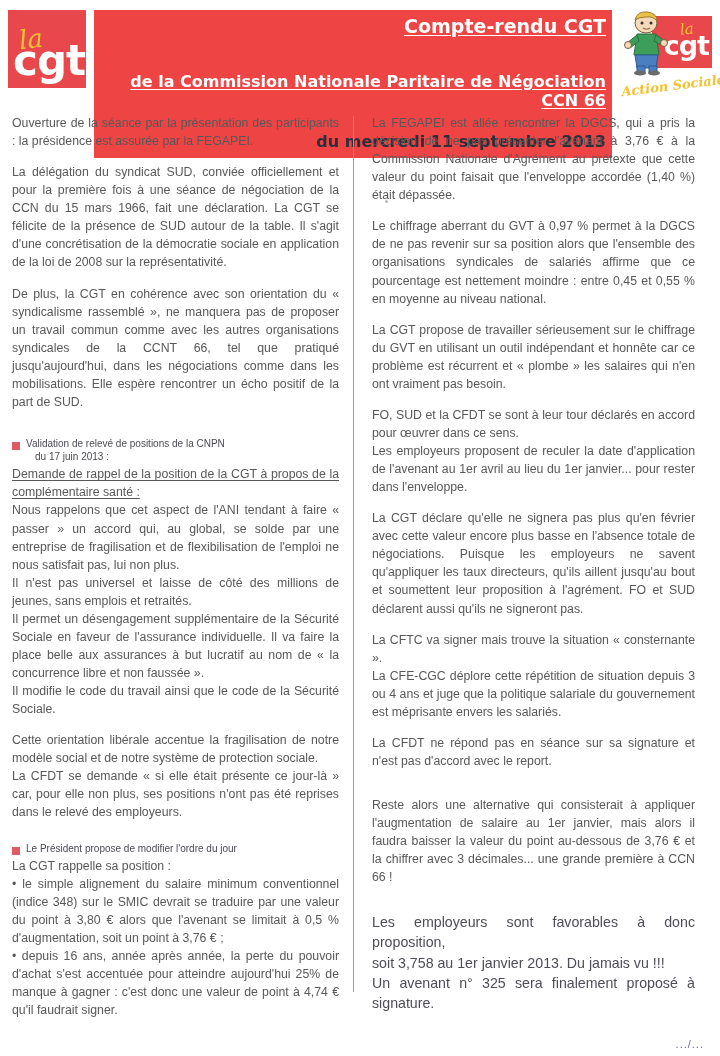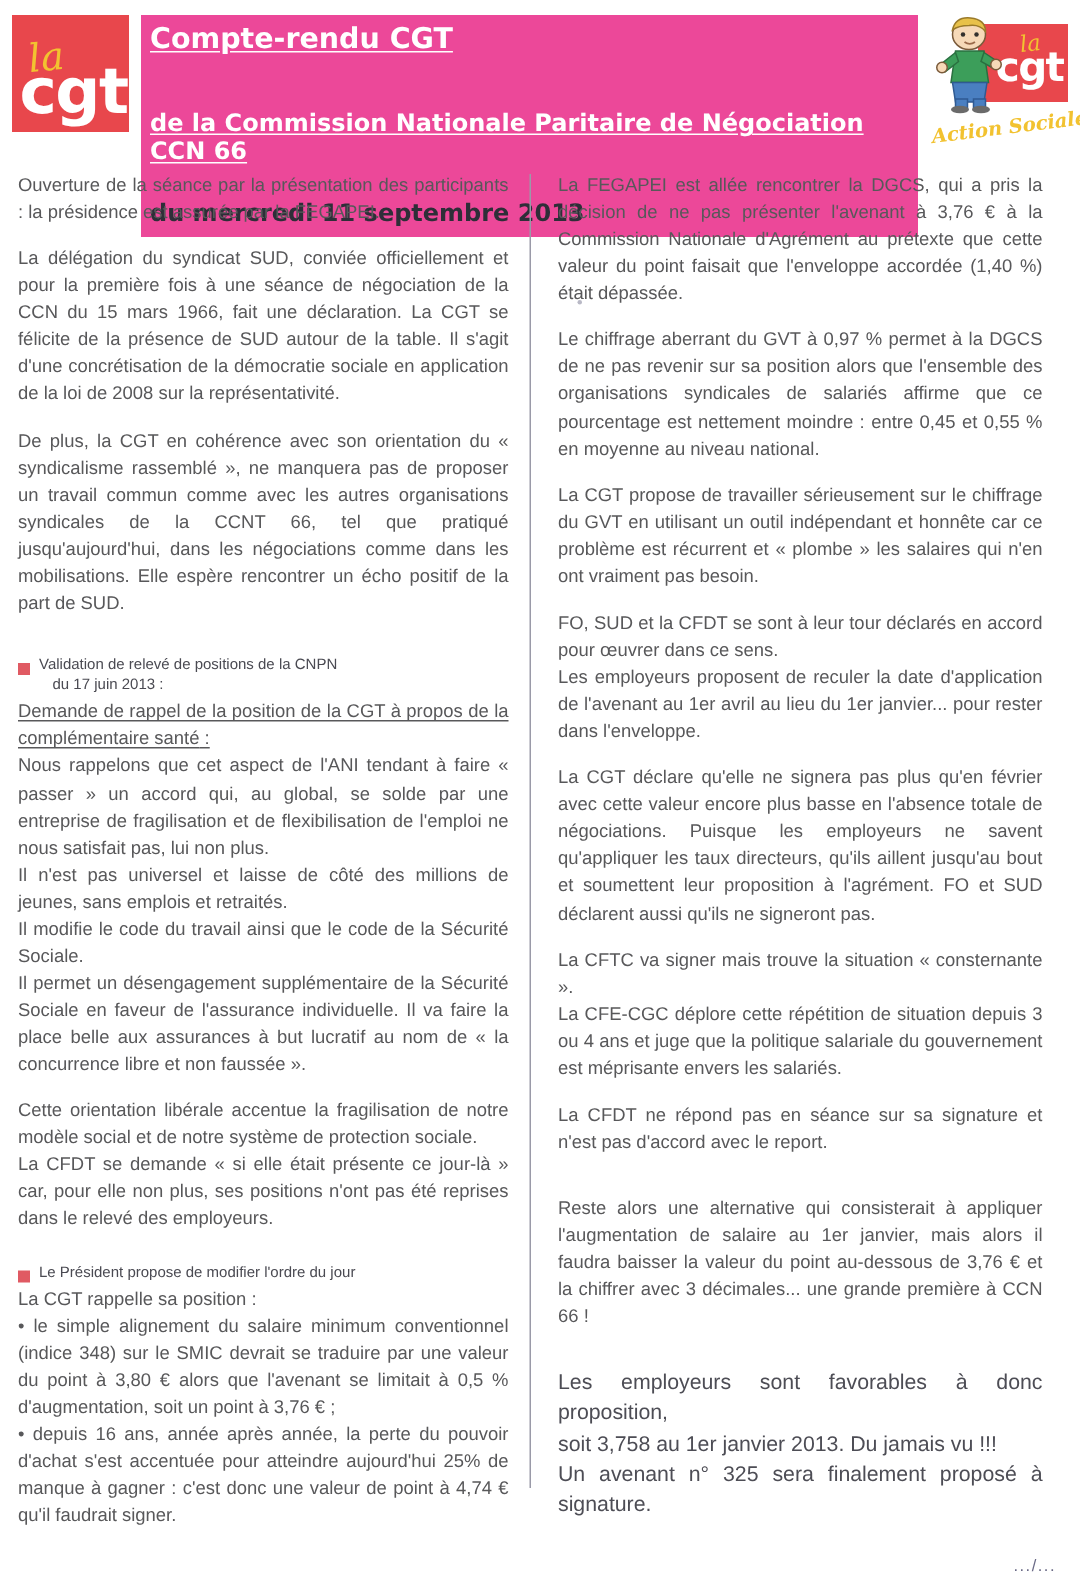"Compte-rendu CGT" .title-box { background: #ec4899 -> #ef4444; text-align: left -> right }
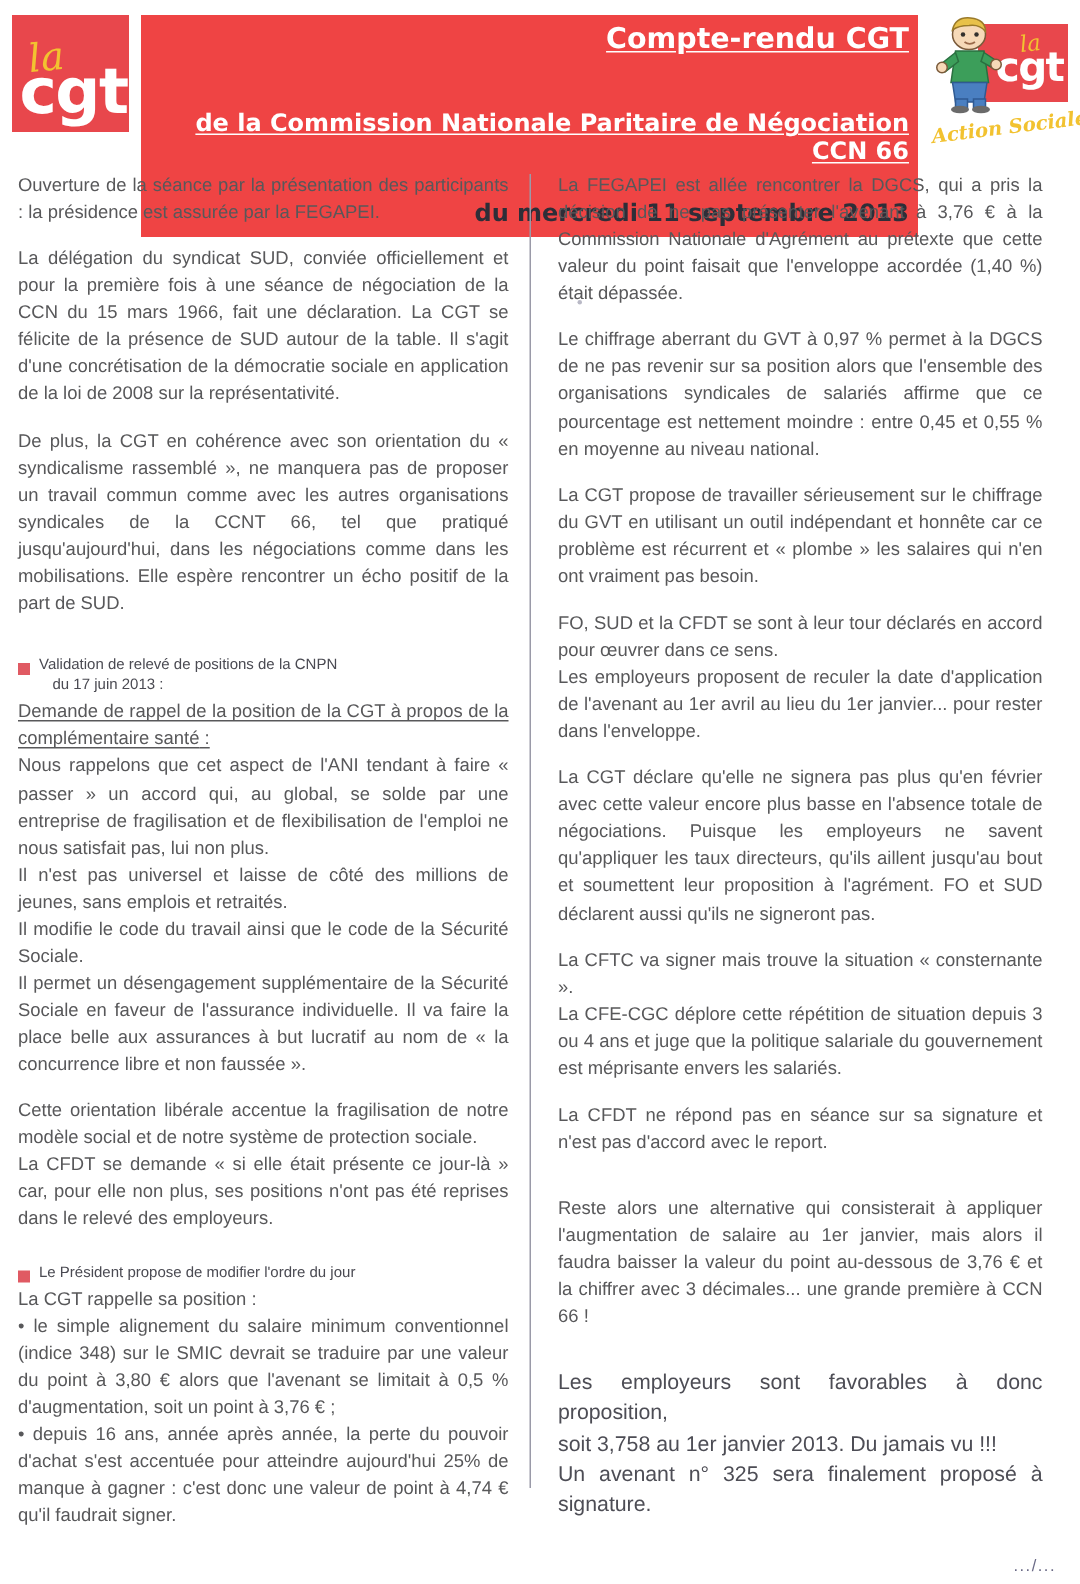"Il modifie le code du" p.sq-item { order: before "Il permet un désengagement" -> after "Il permet un désengagement" }
